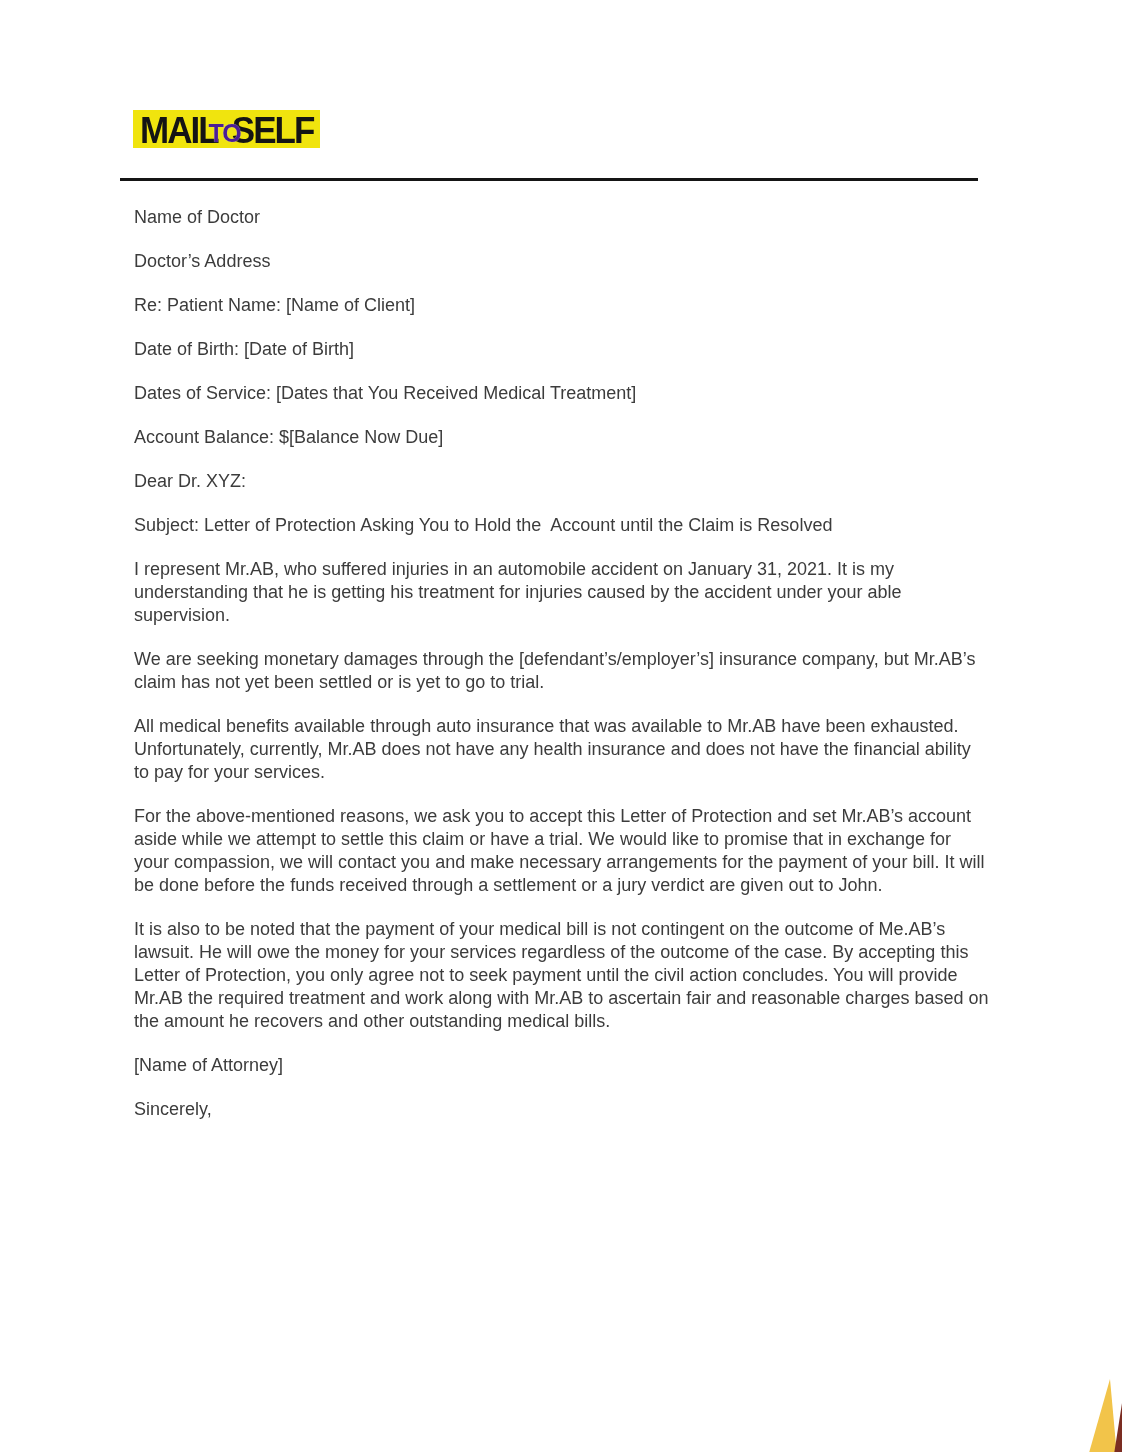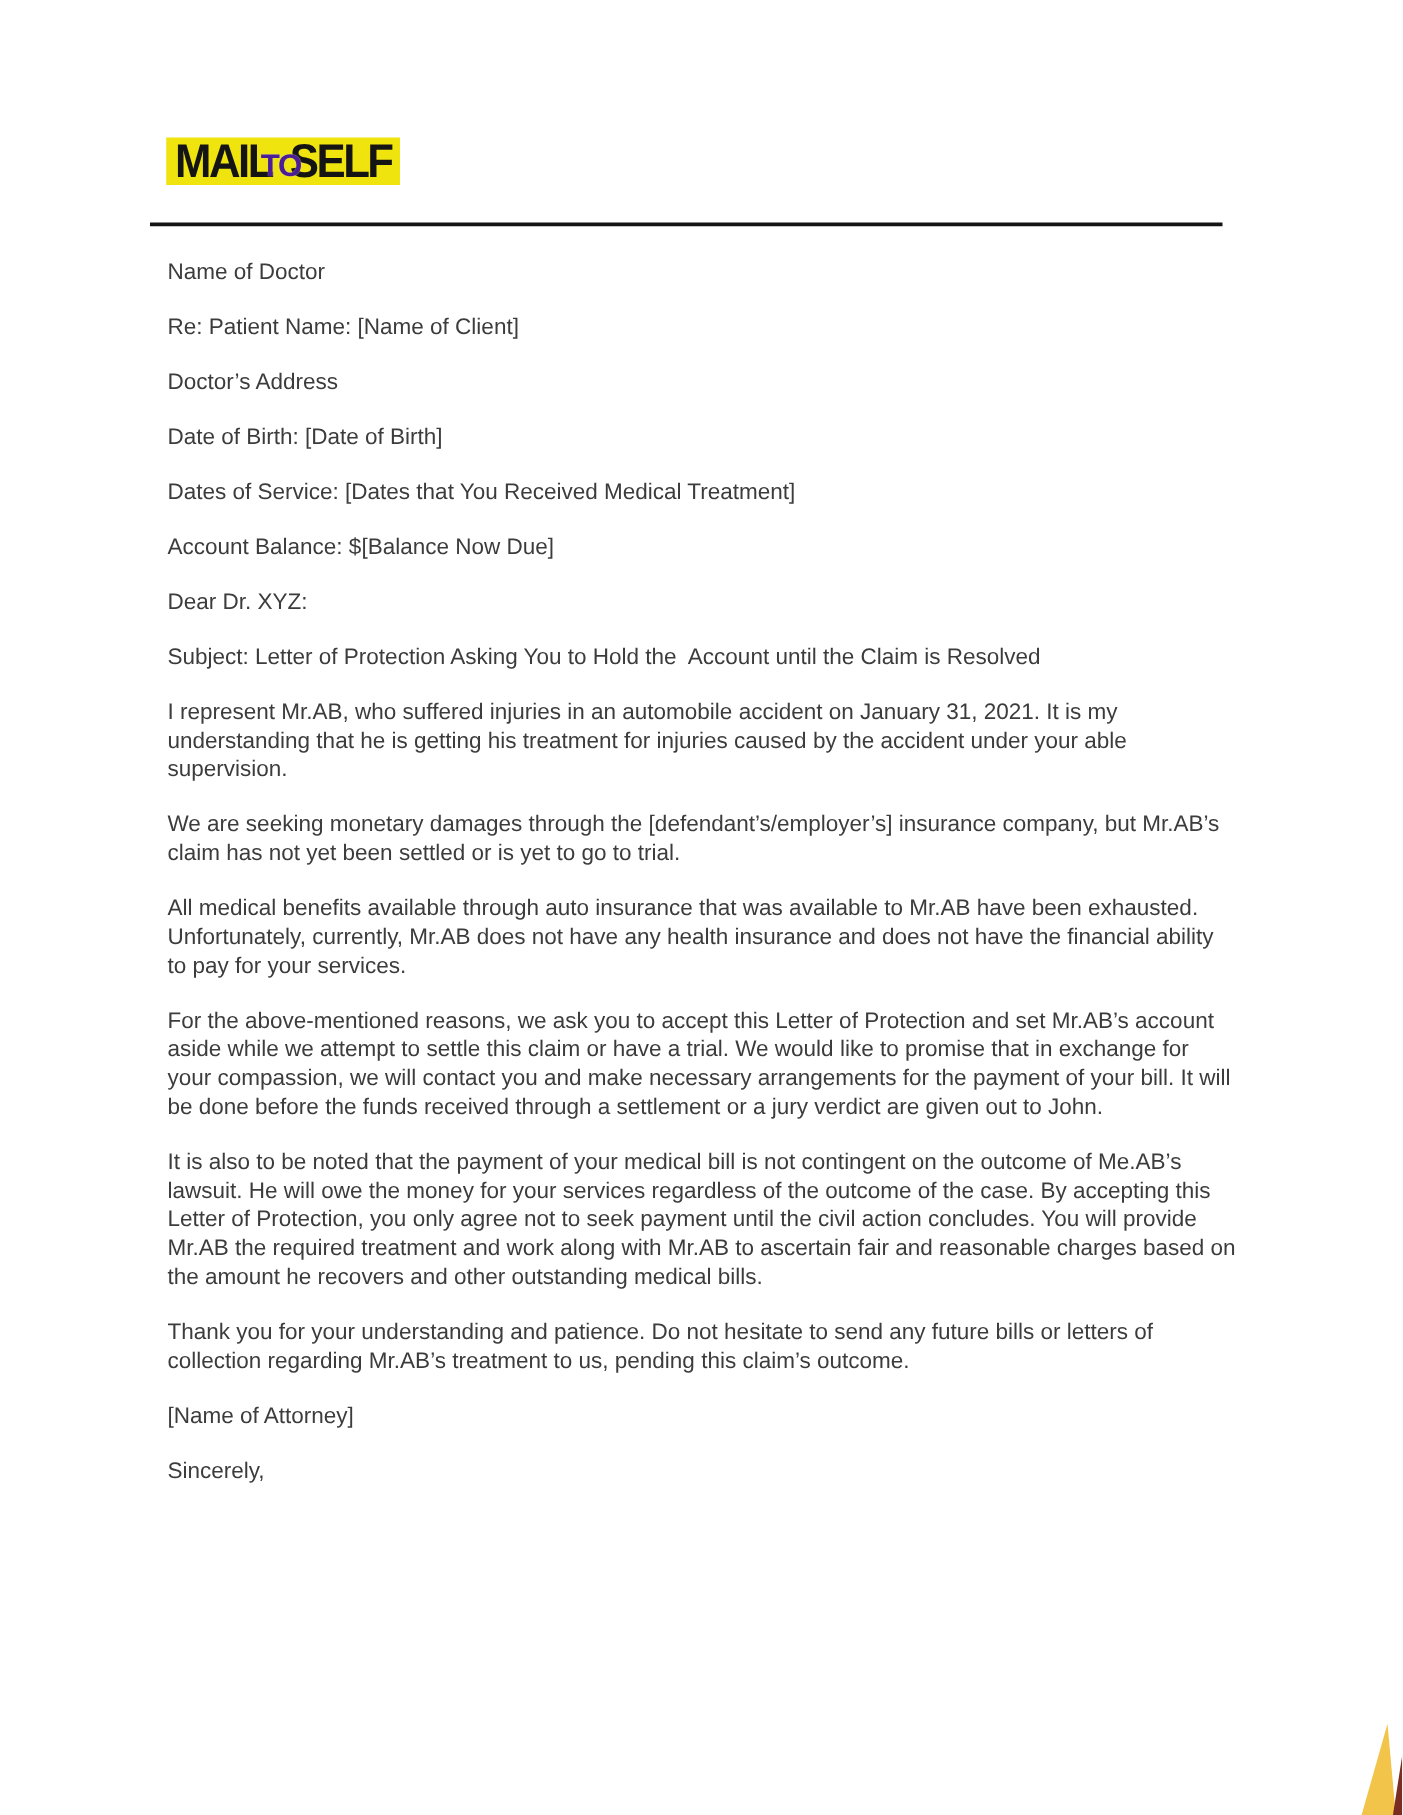"Re: Patient Name: [Name of" p { order: before "Doctor’s Address" -> after "Doctor’s Address" }
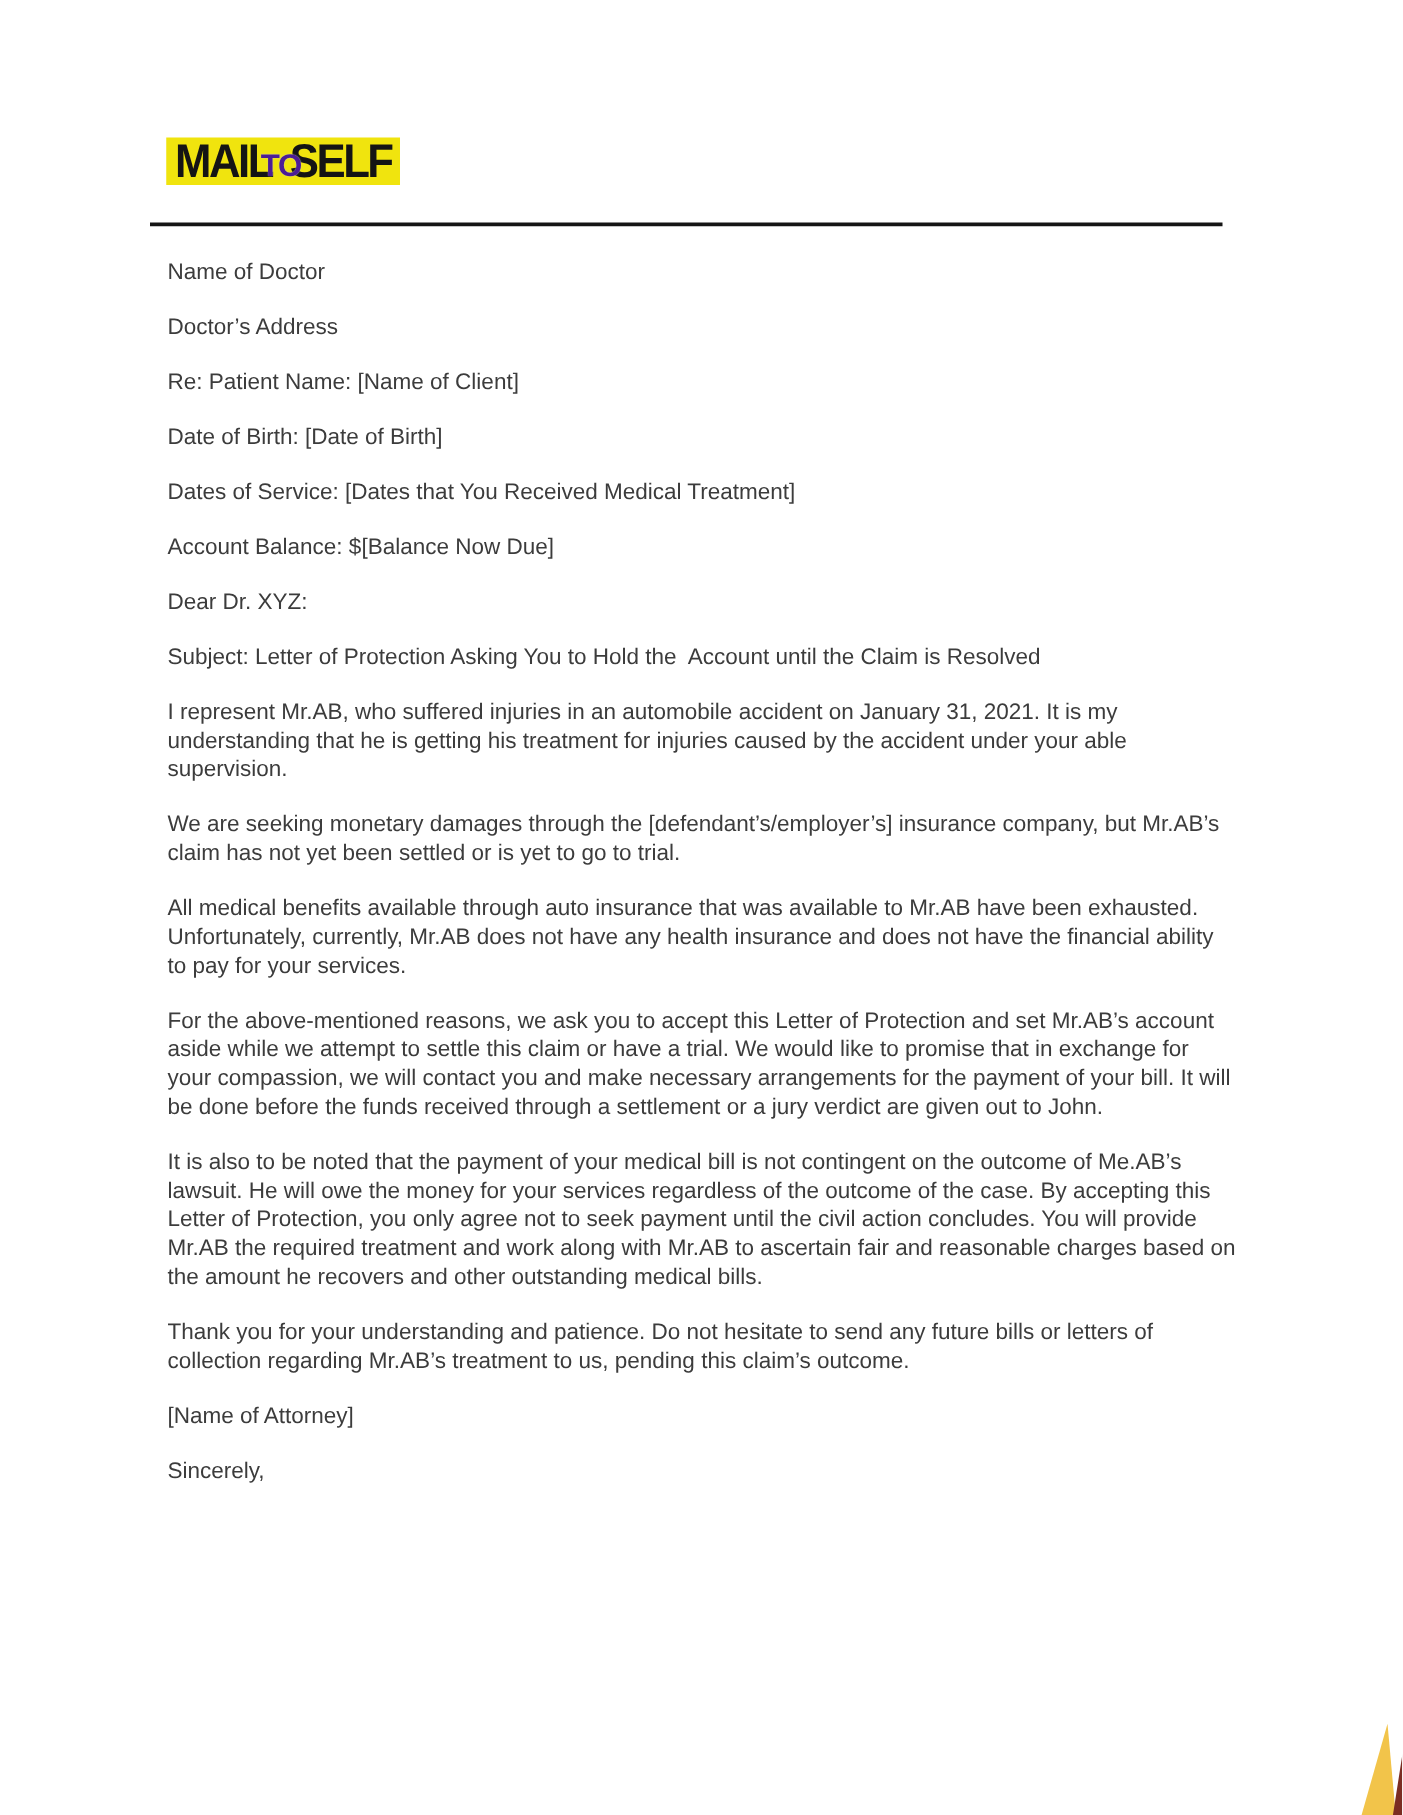"Thank you for your understanding" p { html: <p>Thank you for your understanding and patience. Do not hesitate to send any future bills or letters of collection regarding Mr.AB’s treatment to us, pending this claim’s outcome.</p> -> none }
